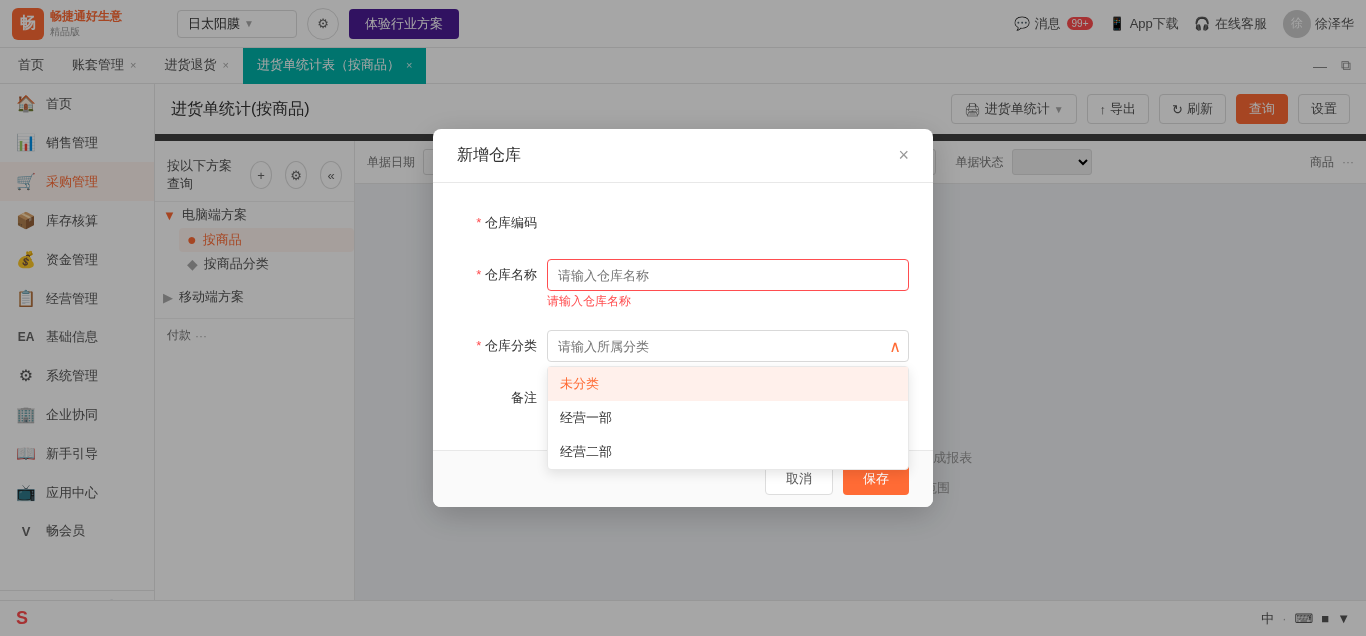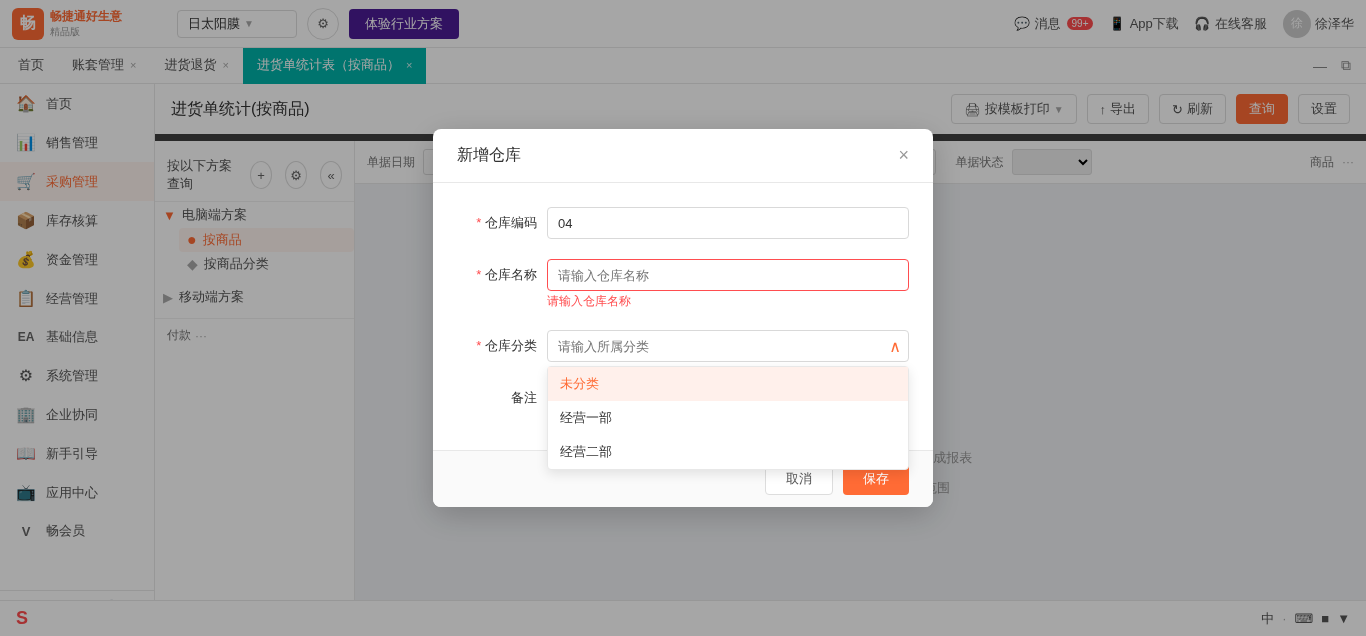"按模板打印" span { text: 按模板打印 -> 进货单统计 }
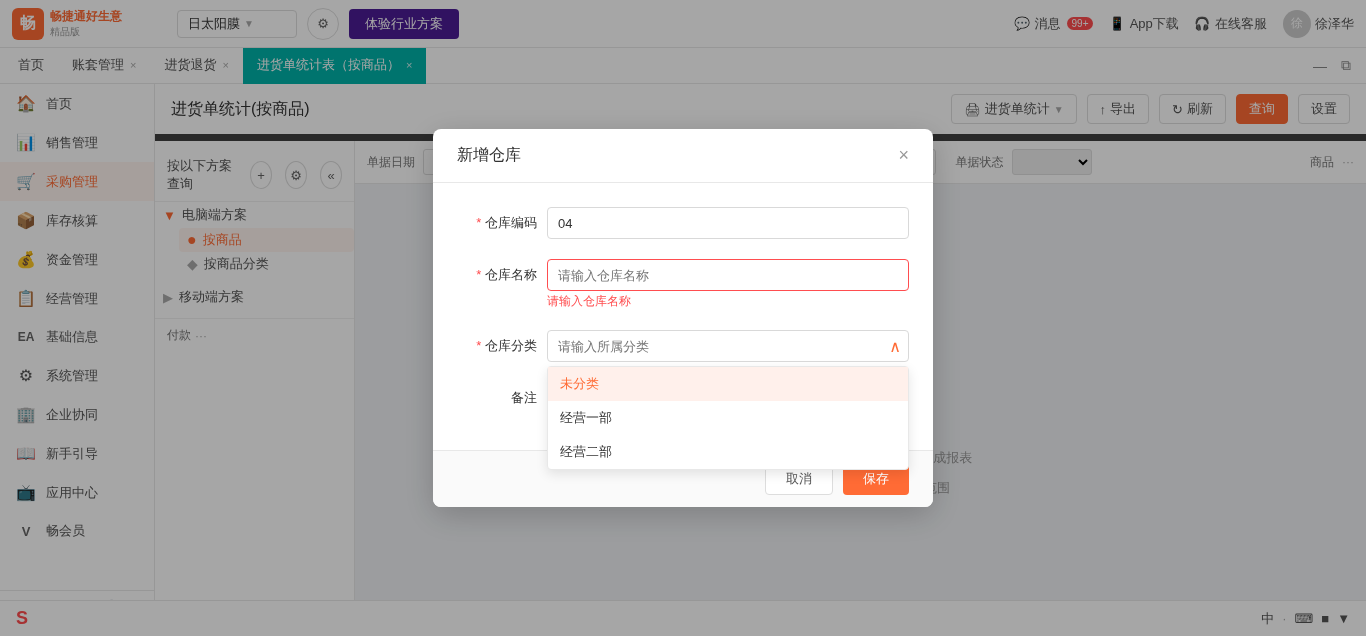"04" div.form-control { html: <div> <input> </div> -> none }
